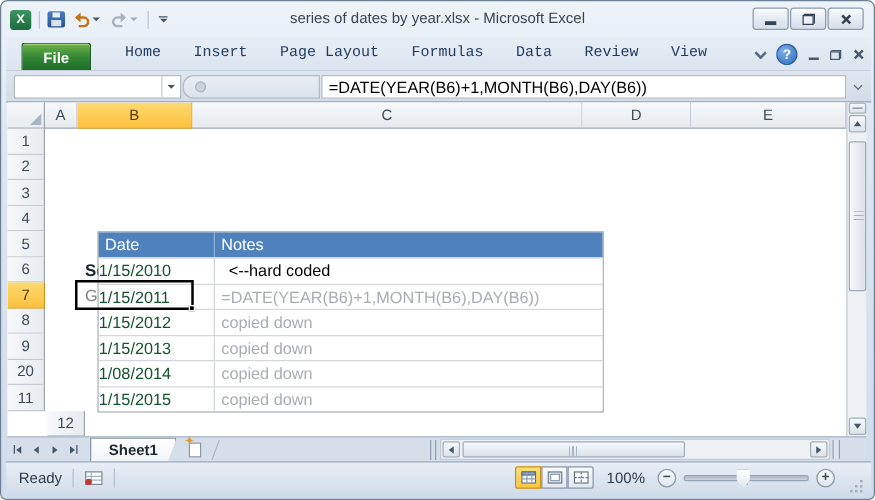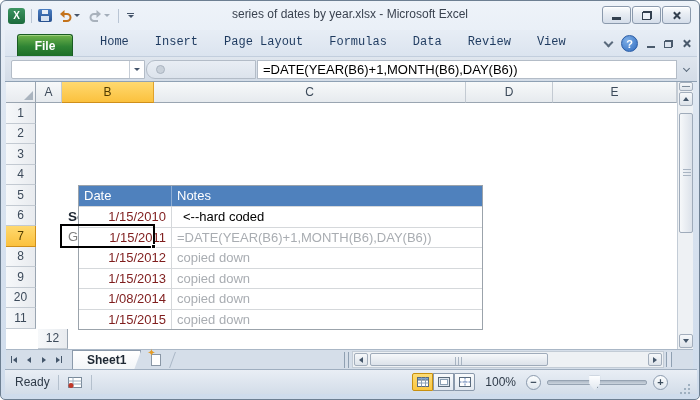"1/15/2010" .tdate { color: #7f1d1d -> #14532d; text-align: right -> none }
